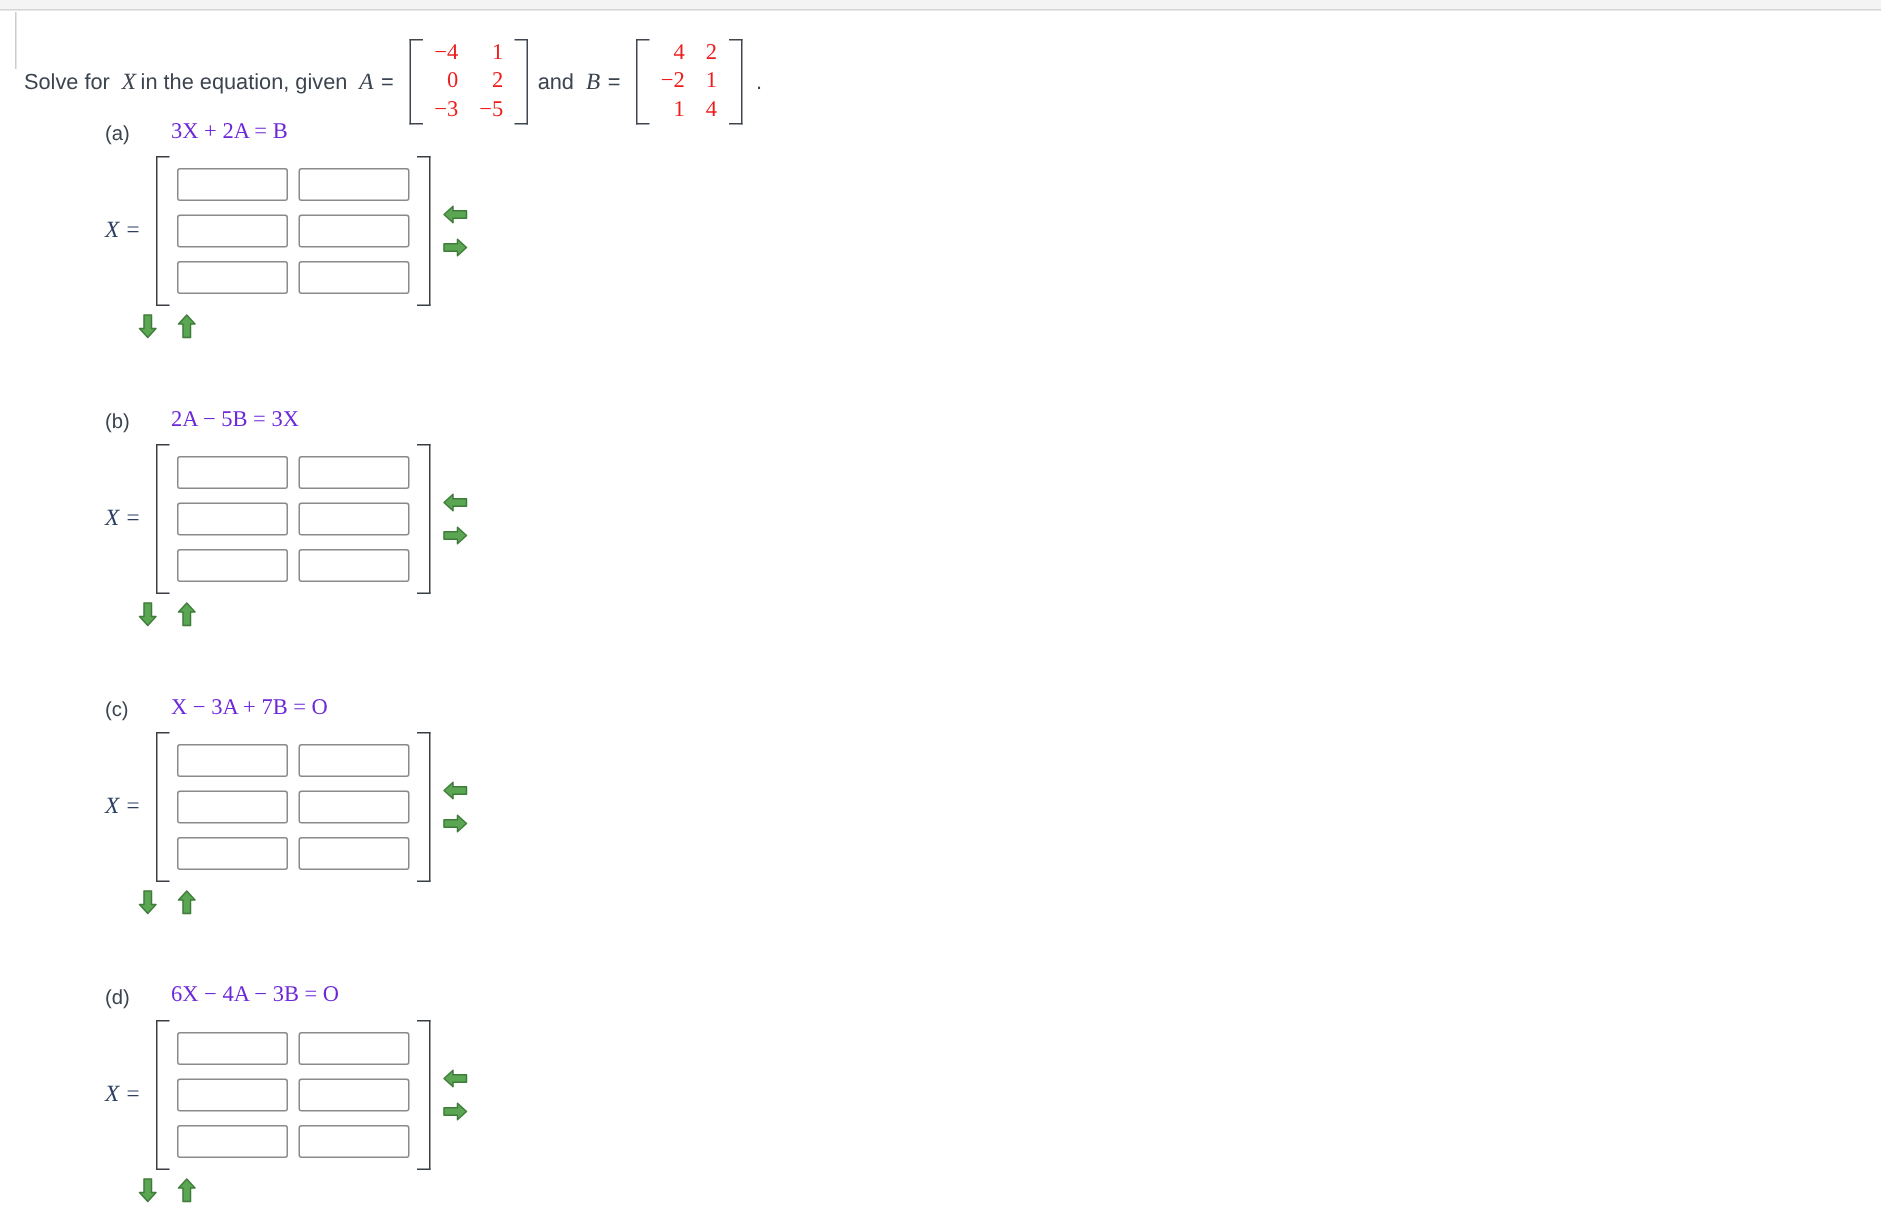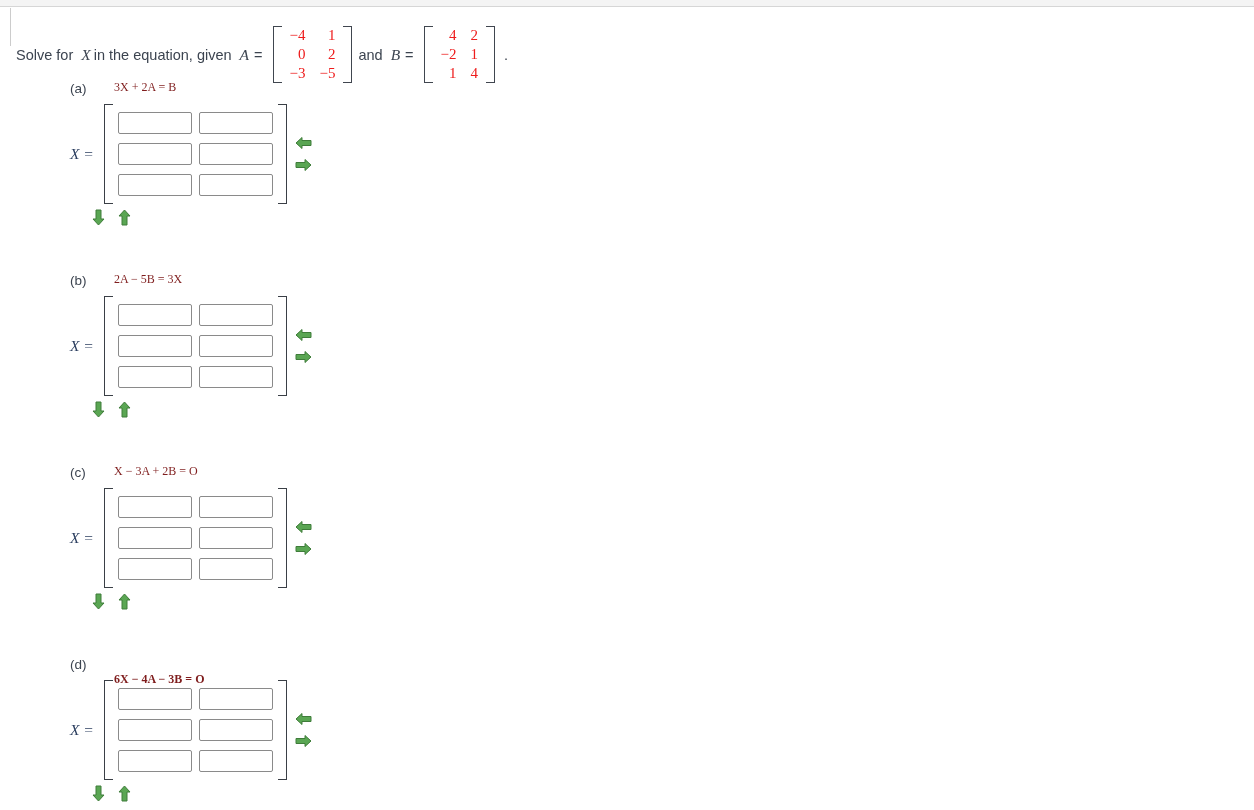"3X + 2A = B" .part-eq { color: #7f1d1d -> #6d28d9; font-size: 12px -> 15px }
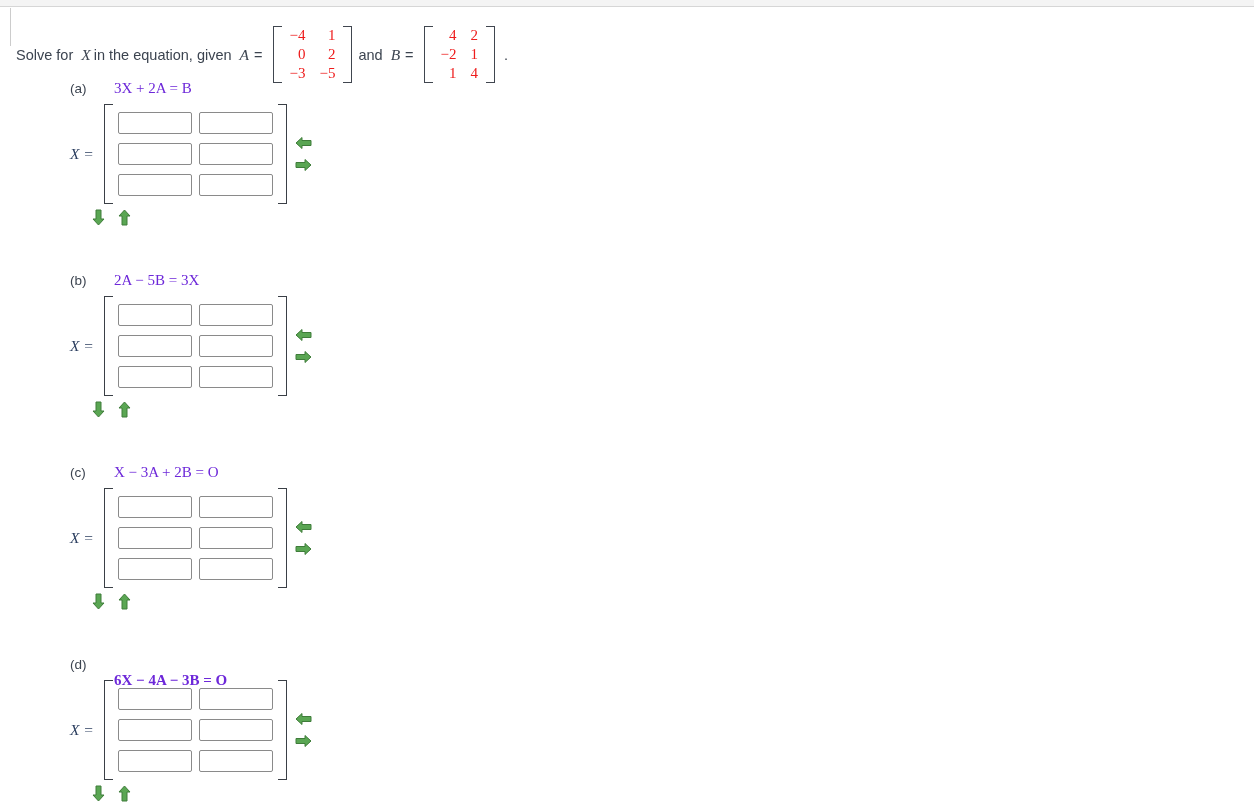"X − 3A + 2B" div.part-eq { text: 2B -> 7B }
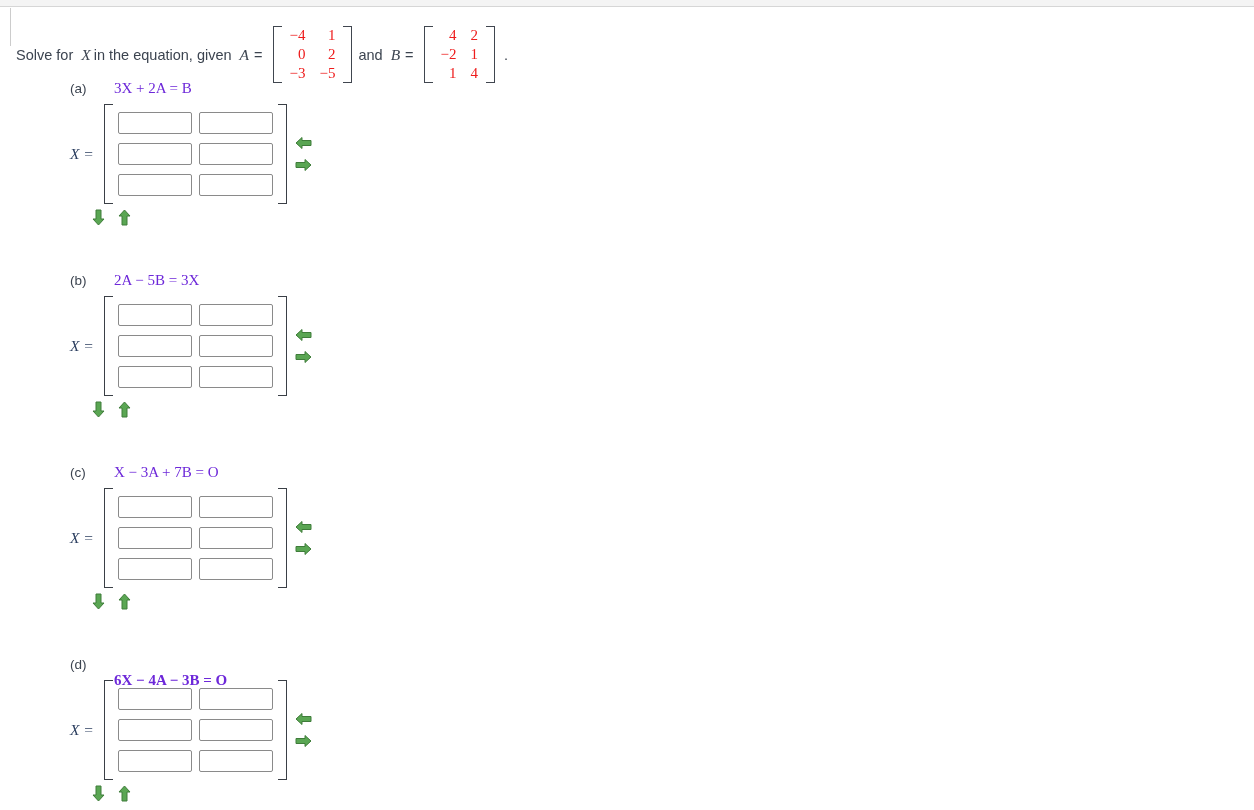"6X − 4A − 3B" div.part-eq { font-weight: bold -> none; top: 20px -> 3px }
